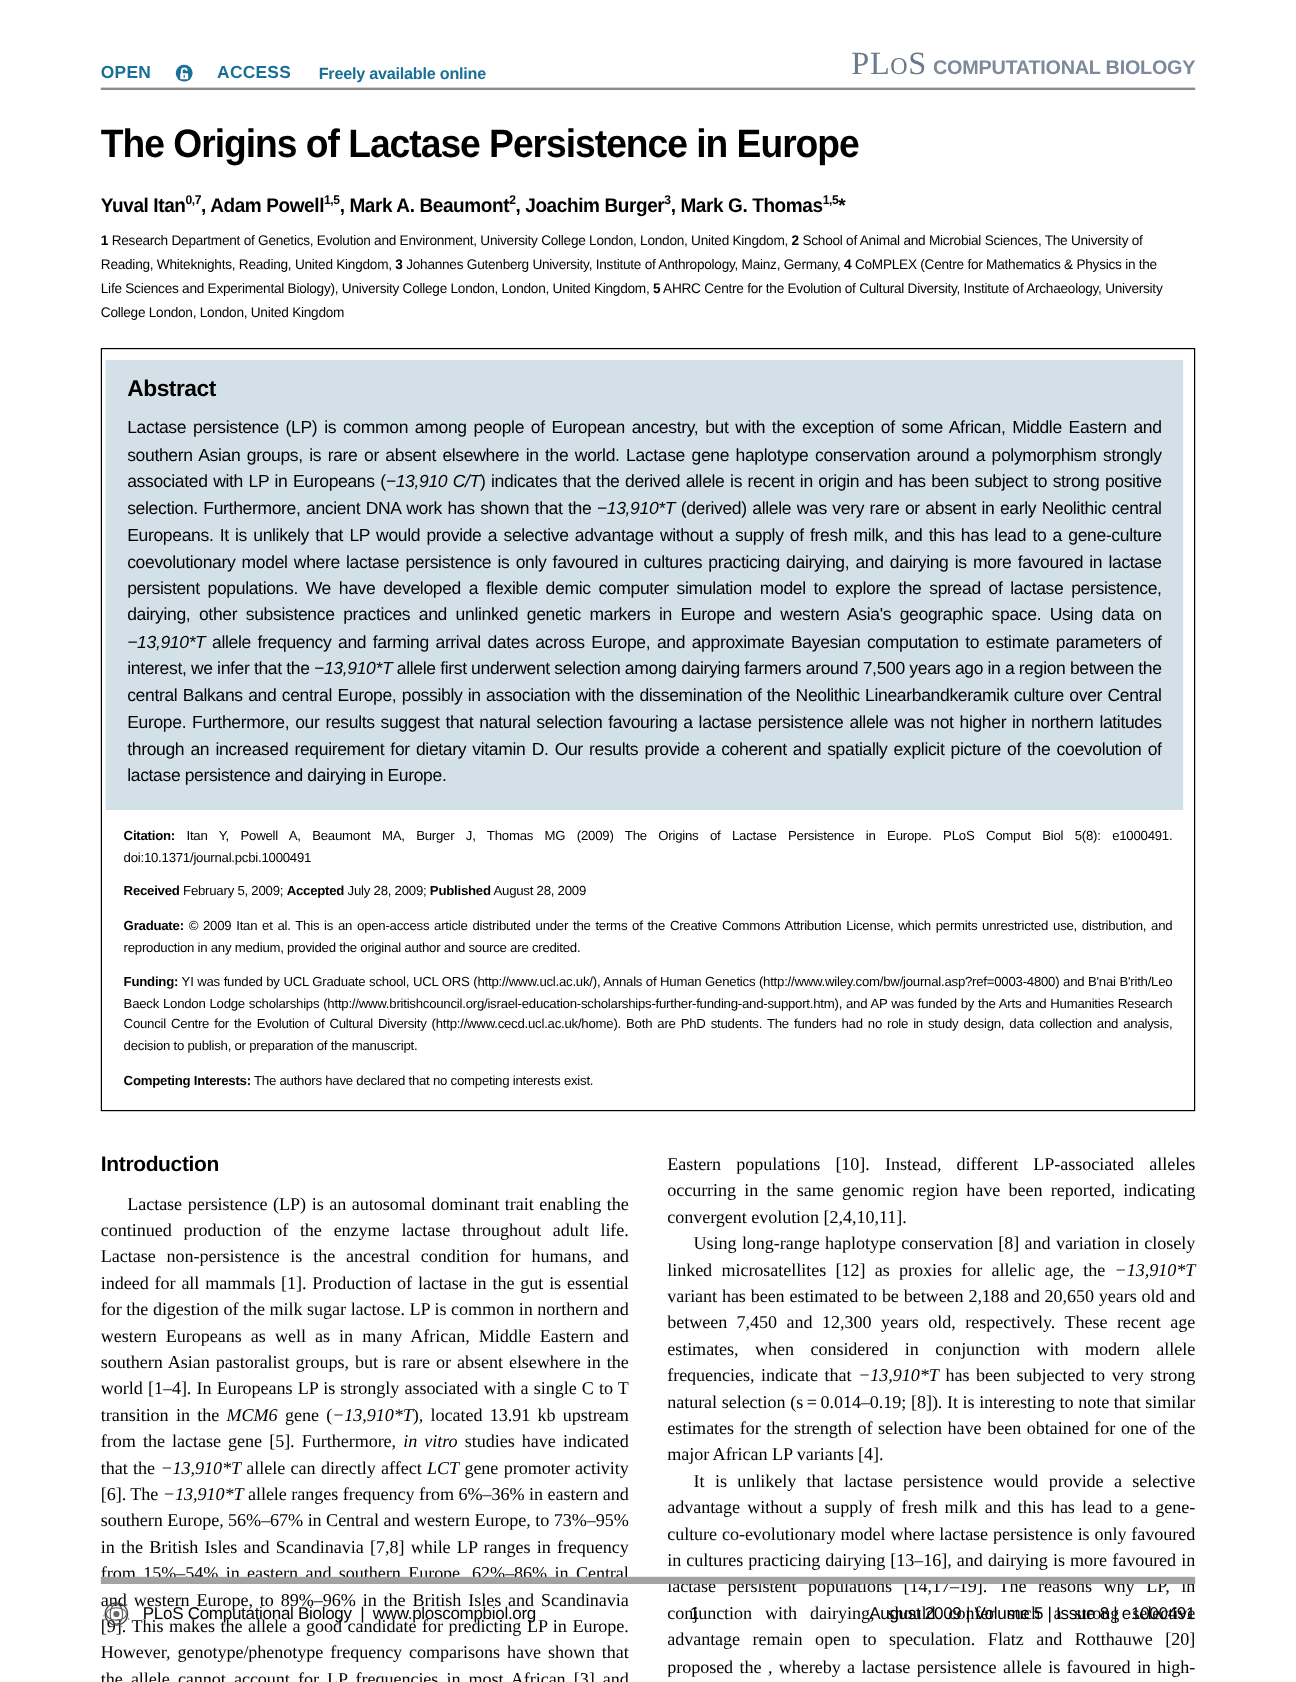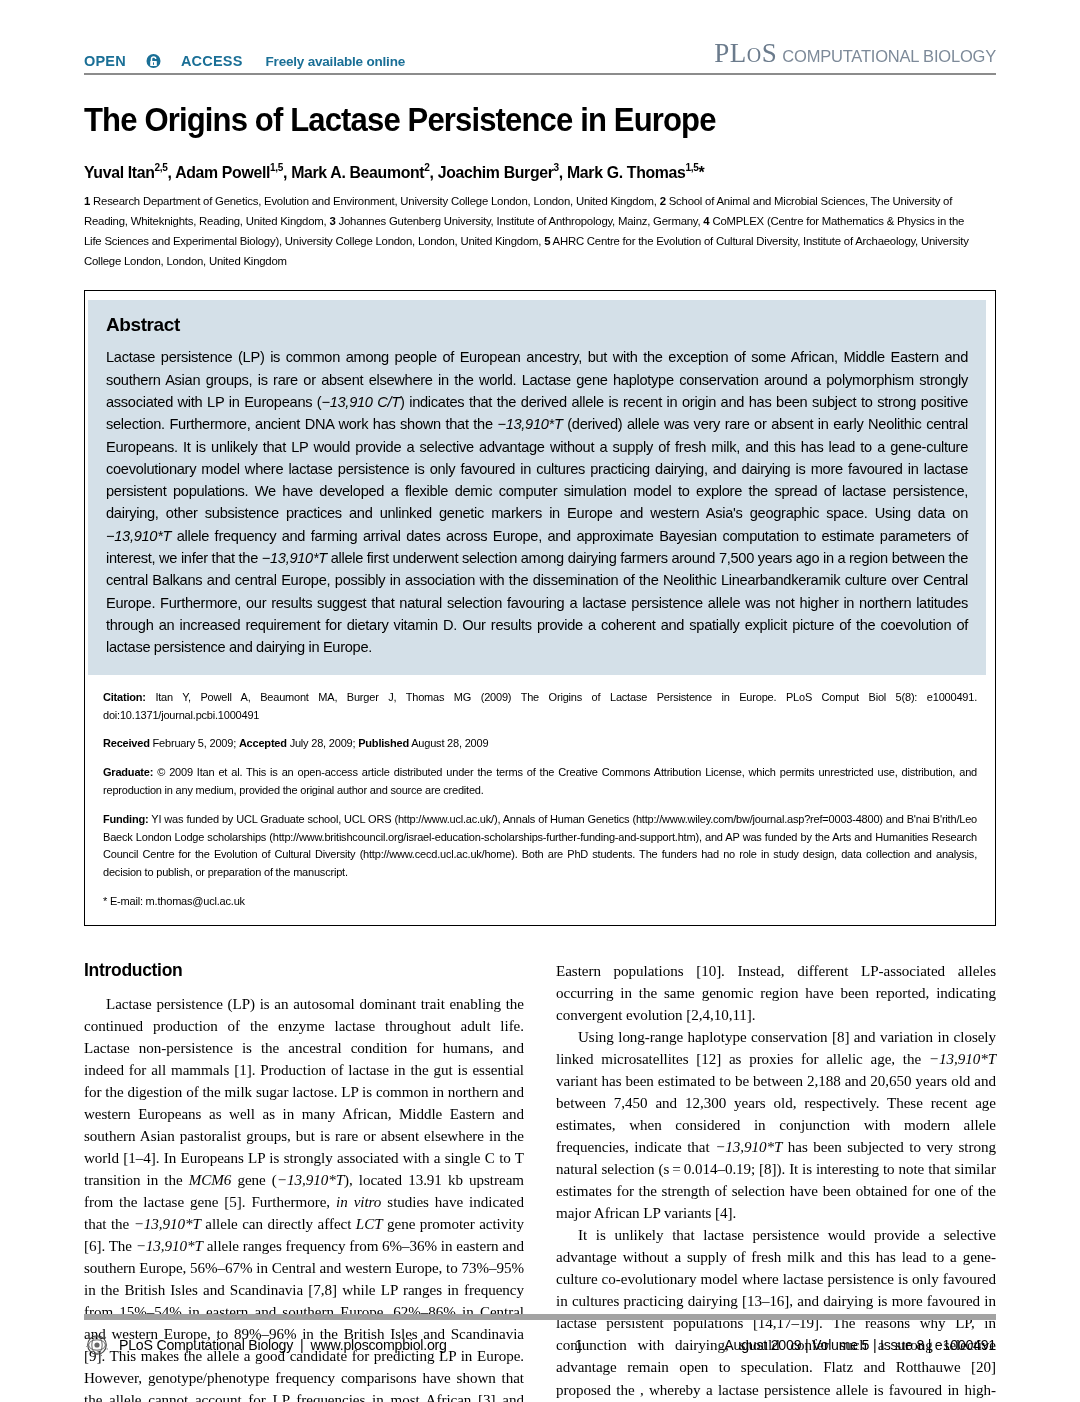"COMPUTATIONAL BIOLOGY" .journal-name { font-weight: normal -> bold }
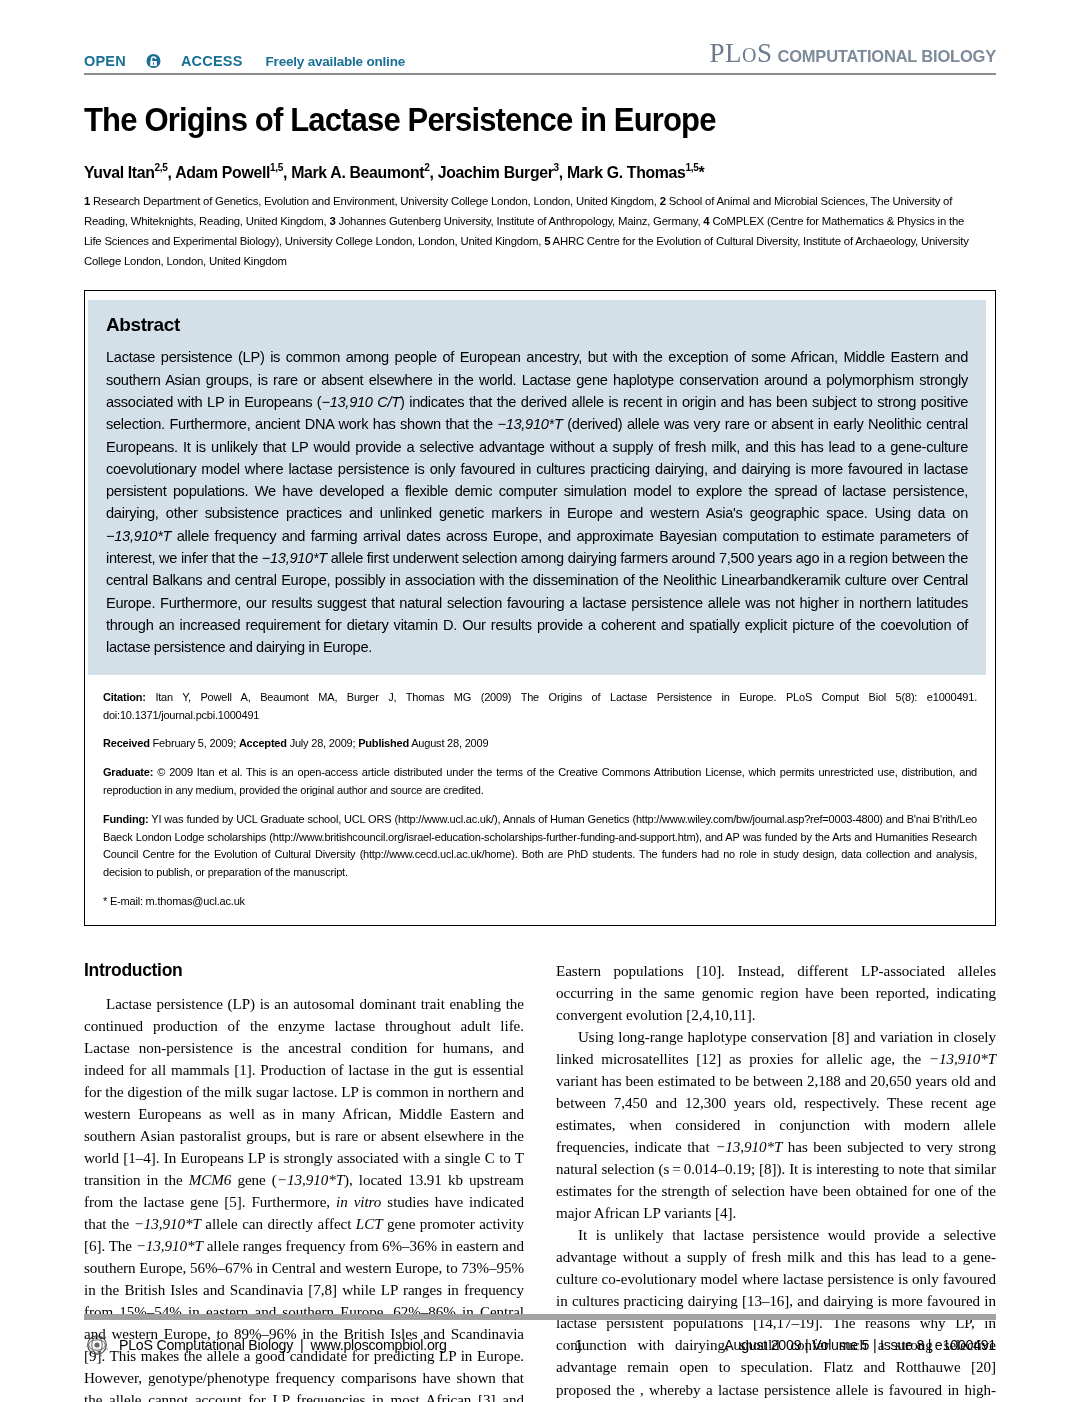"2,5" sup { text: 2,5 -> 0,7 }
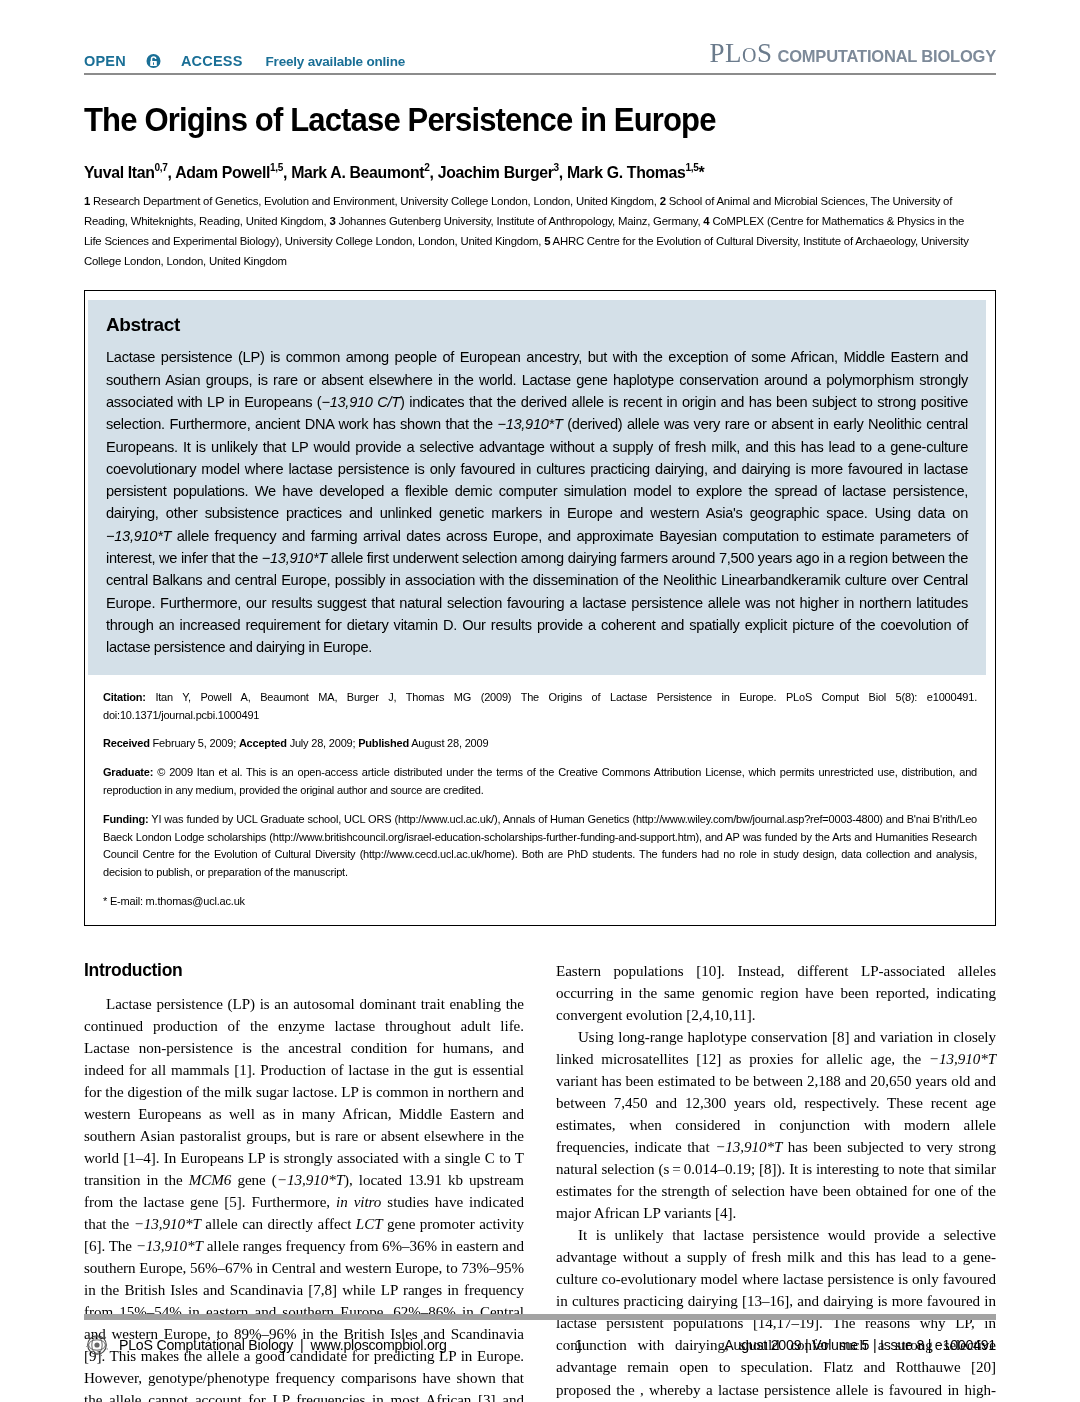"Competing Interests: The authors have" p.meta-p { html: none -> <p><b>Competing Interests:</b> The authors have declared that no competing interests exist.</p> }
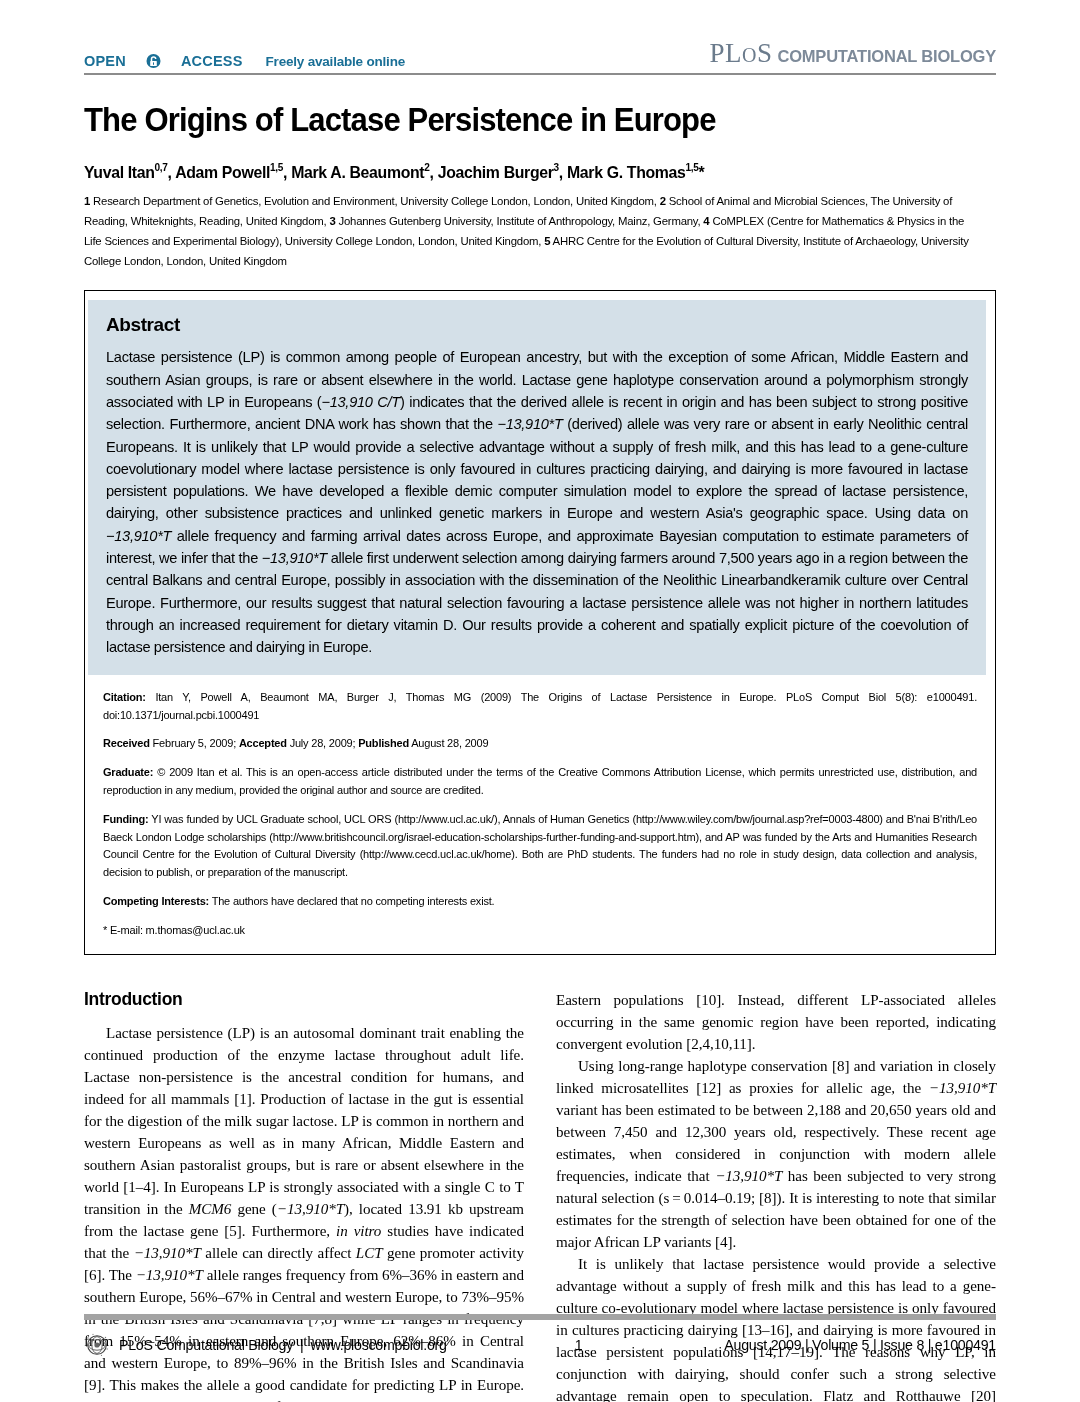"* E-mail: m.thomas@ucl.ac.uk" p.meta-p { html: <p>* E-mail: m.thomas@ucl.ac.uk</p> -> none }
